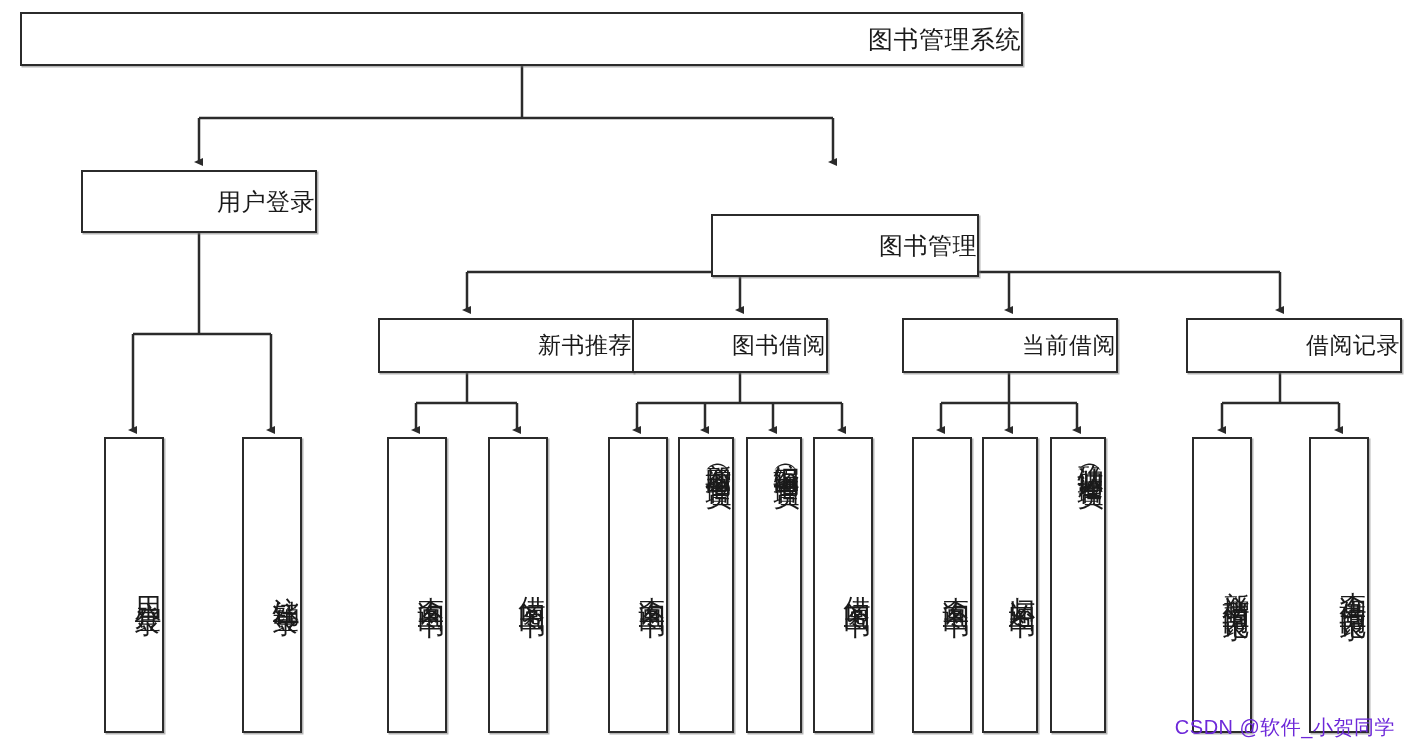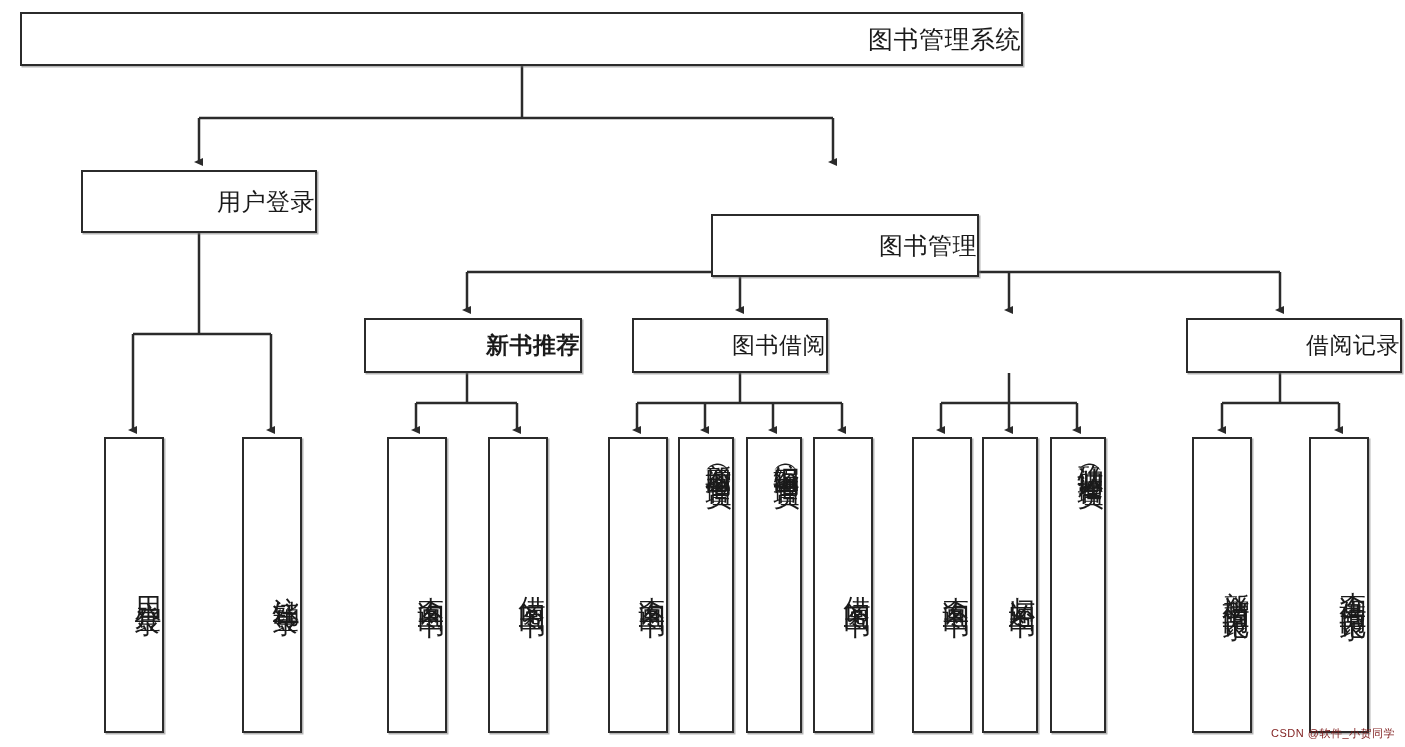"新书推荐" div.node { font-weight: bold -> none; left: 364px -> 378px; width: 218px -> 256px }
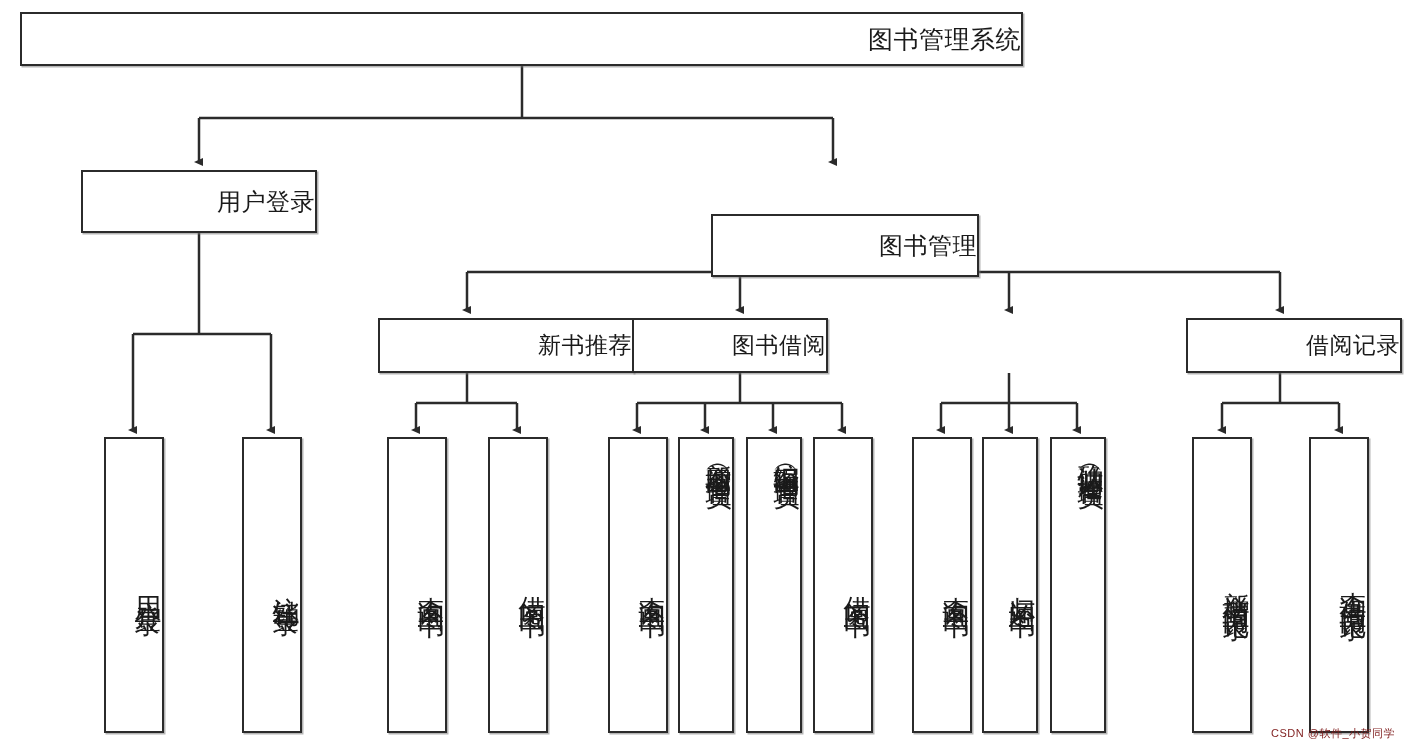"当前借阅" div.node { html: none -> <div> <span>当前借阅</span> </div> }
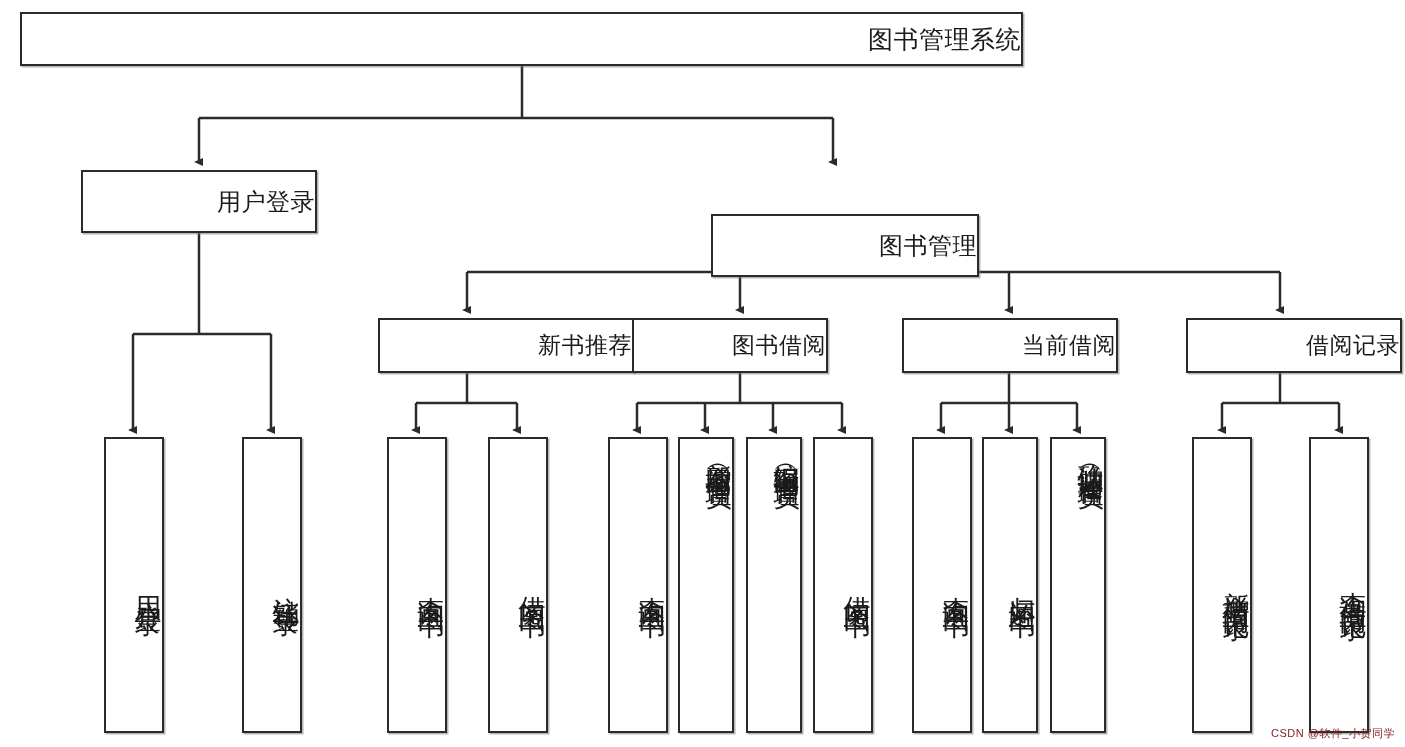"CSDN @软件_小贺同学" #watermark { color: #7f1d1d -> #6d28d9; font-size: 11px -> 20px }
